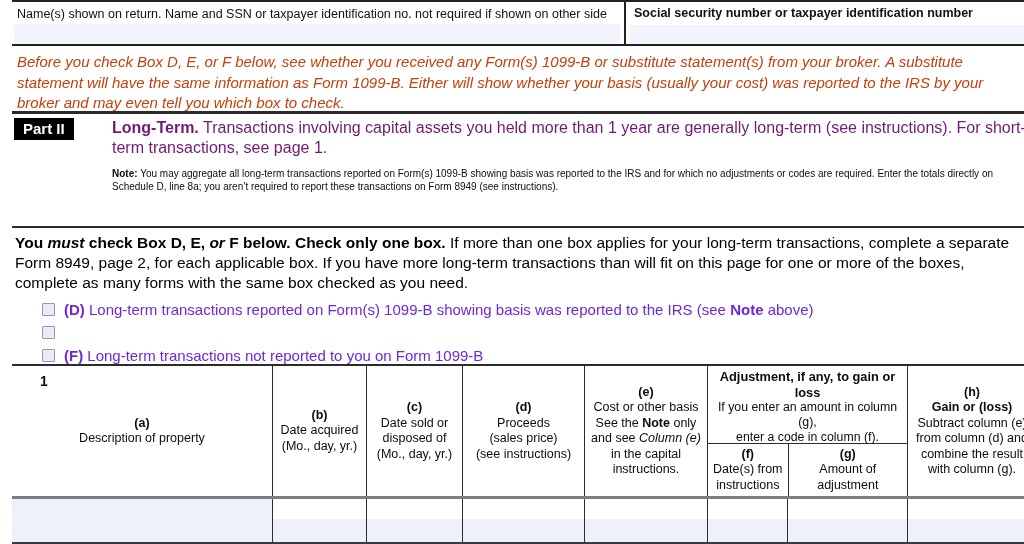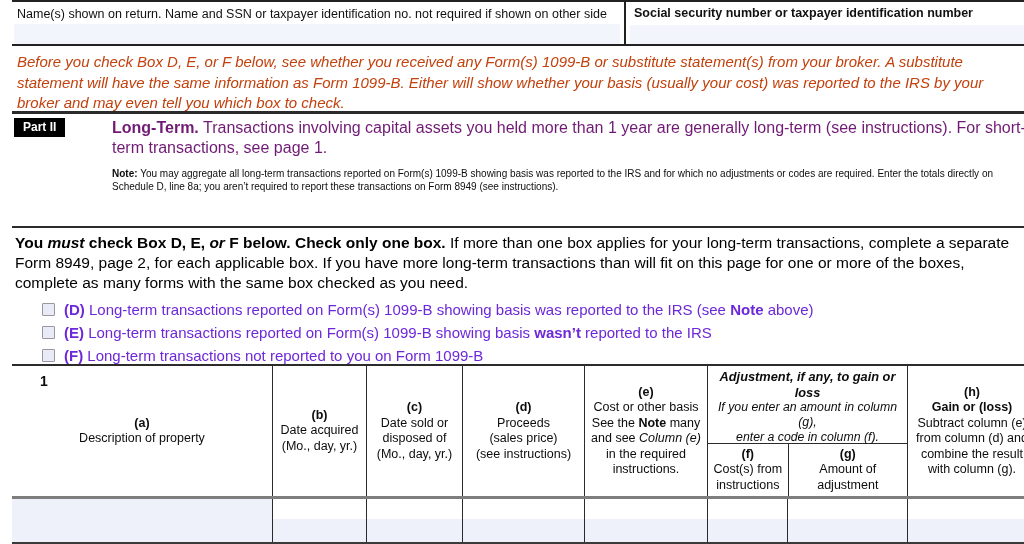"Part II" .part2-badge { font-size: 12px -> 15px }
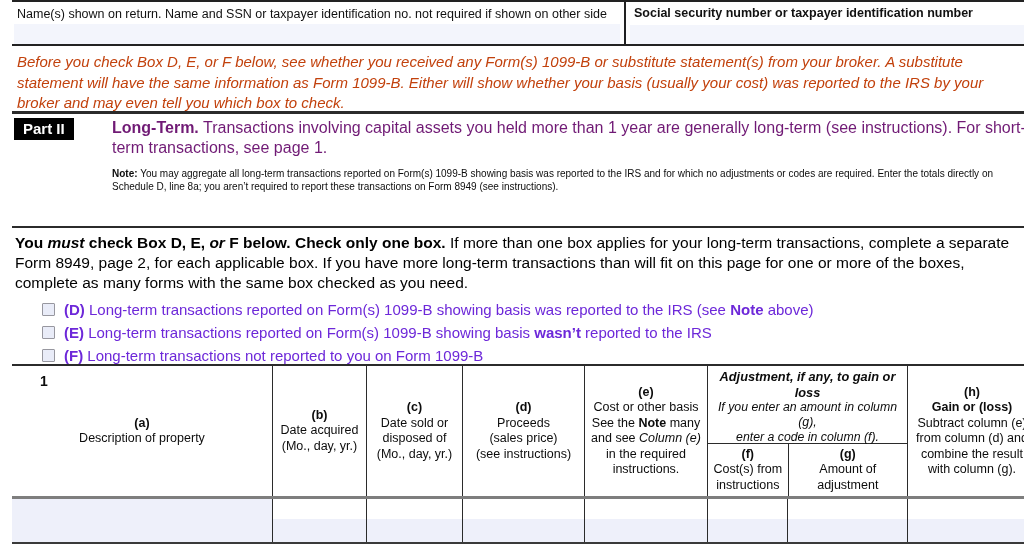"(E) Long-term transactions reported on" span.box-label { html: <span><span>(E)</span><span> Long-term transactions reported on Form(s) 1099-B showing basis </span><span>wasn’t</span><span> reported to the IRS</span></span> -> none }
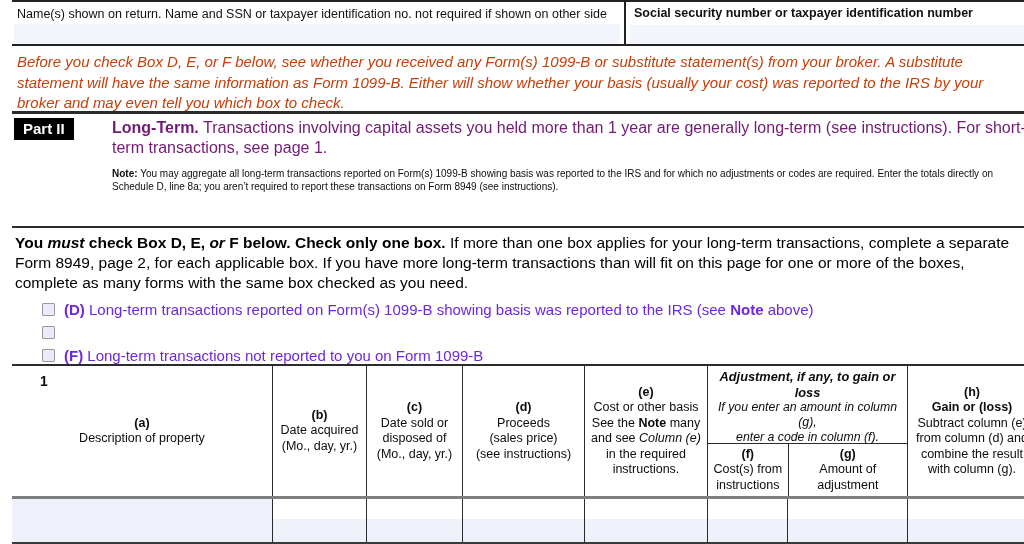"Adjustment, if any, to gain" .adj-top { font-style: italic -> none }
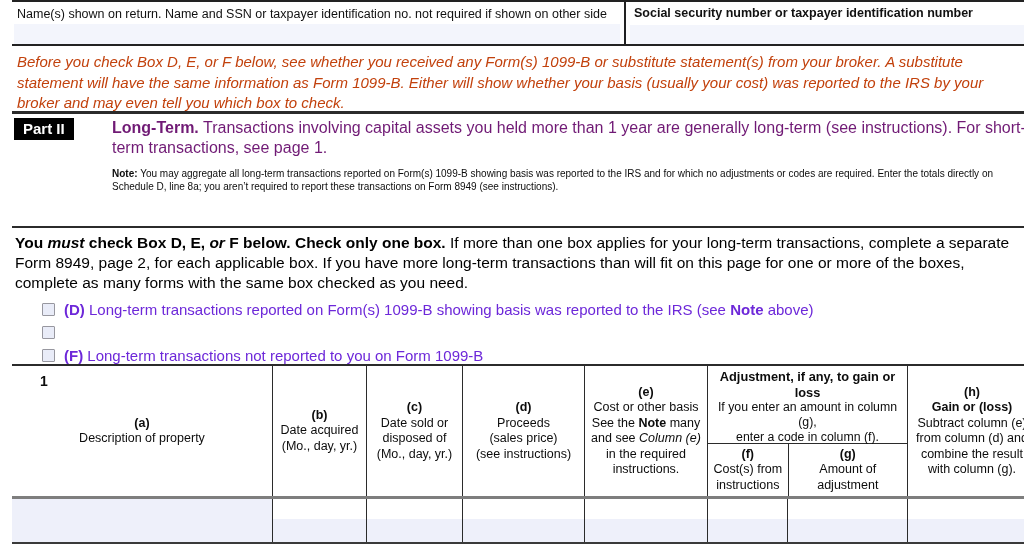"many" span { text: many -> only }
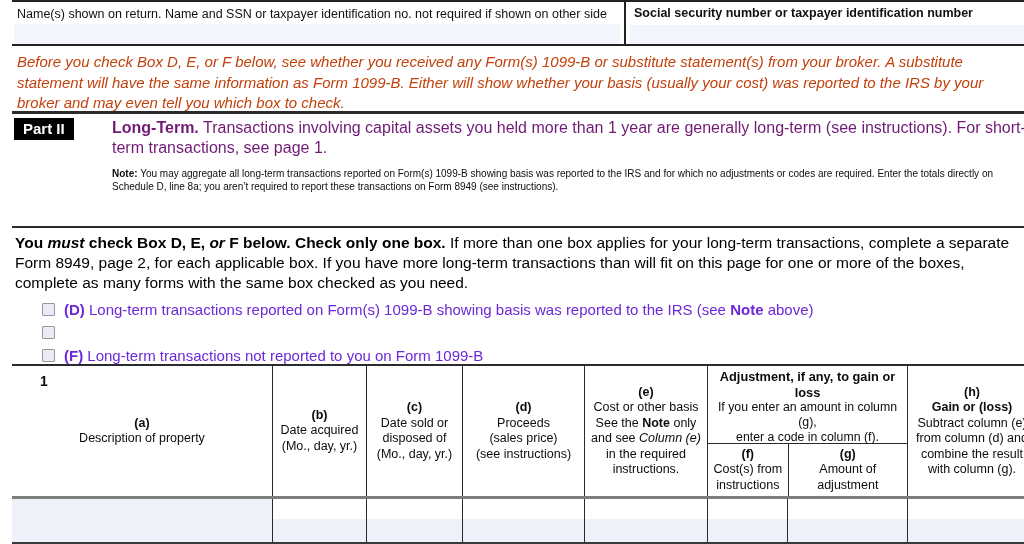"in the required" div { text: required -> capital }
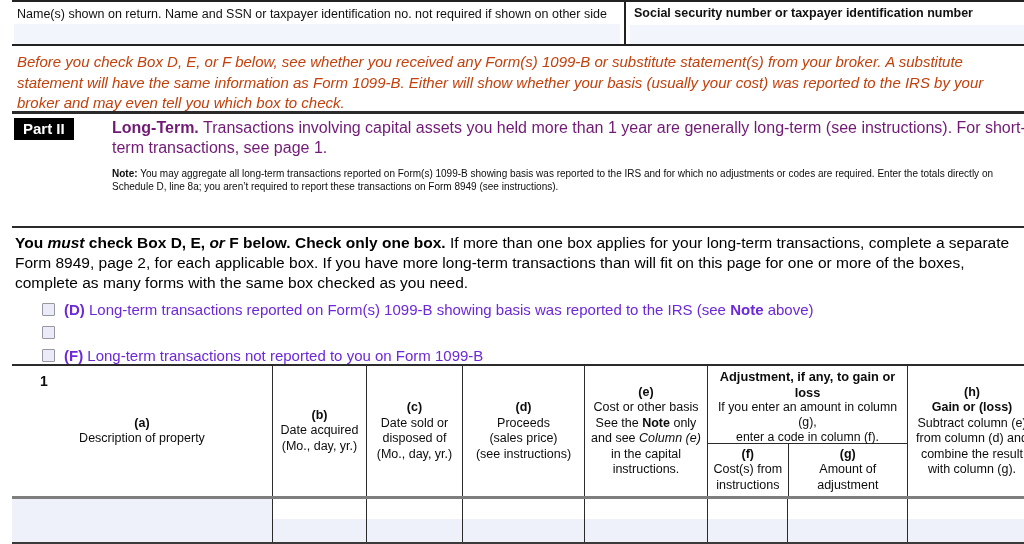"Cost(s) from" div { text: Cost -> Date }
